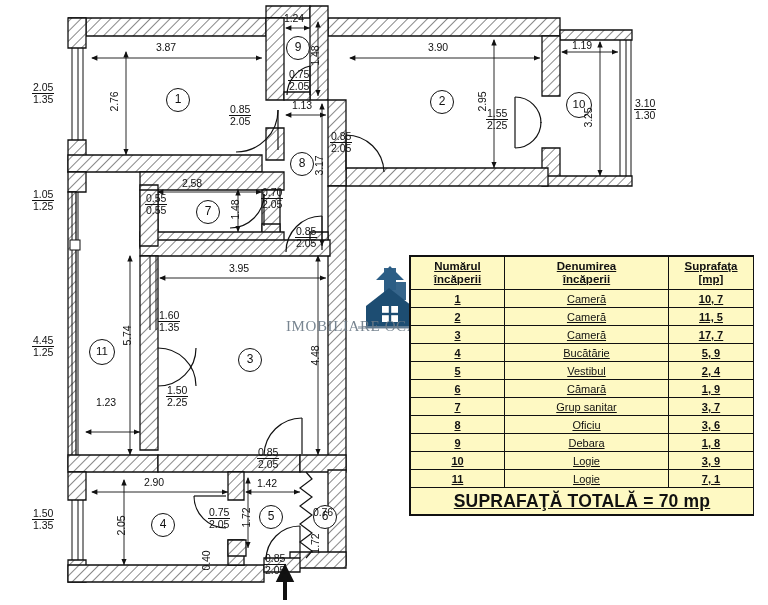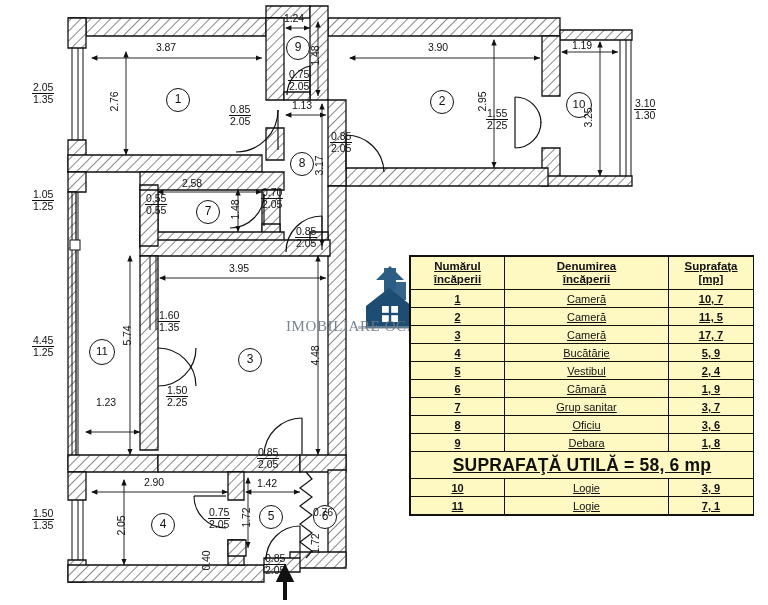"SUPRAFAŢĂ UTILĂ = 58, 6" tr { html: <tr> <td>SUPRAFAŢĂ UTILĂ = 58, 6 mp</td> </tr> -> none }
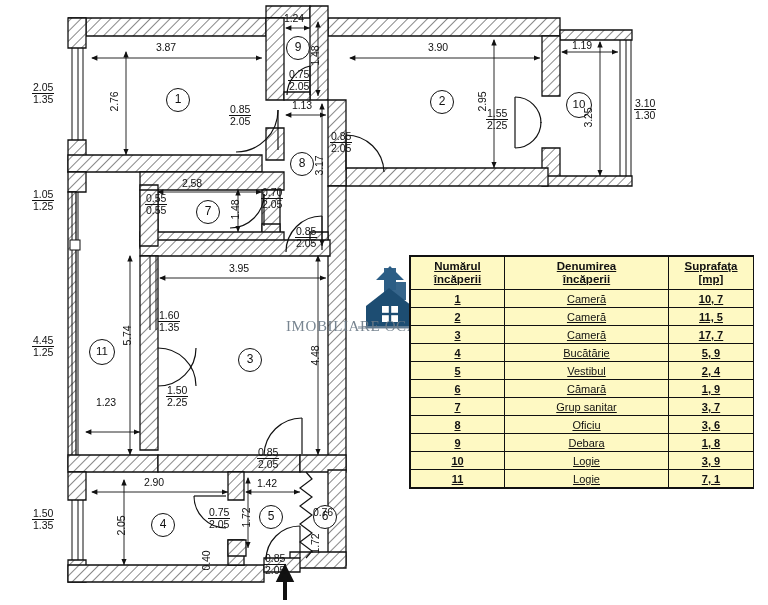"SUPRAFAŢĂ TOTALĂ = 70 mp" tr { html: none -> <tr> <td>SUPRAFAŢĂ TOTALĂ = 70 mp</td> </tr> }
